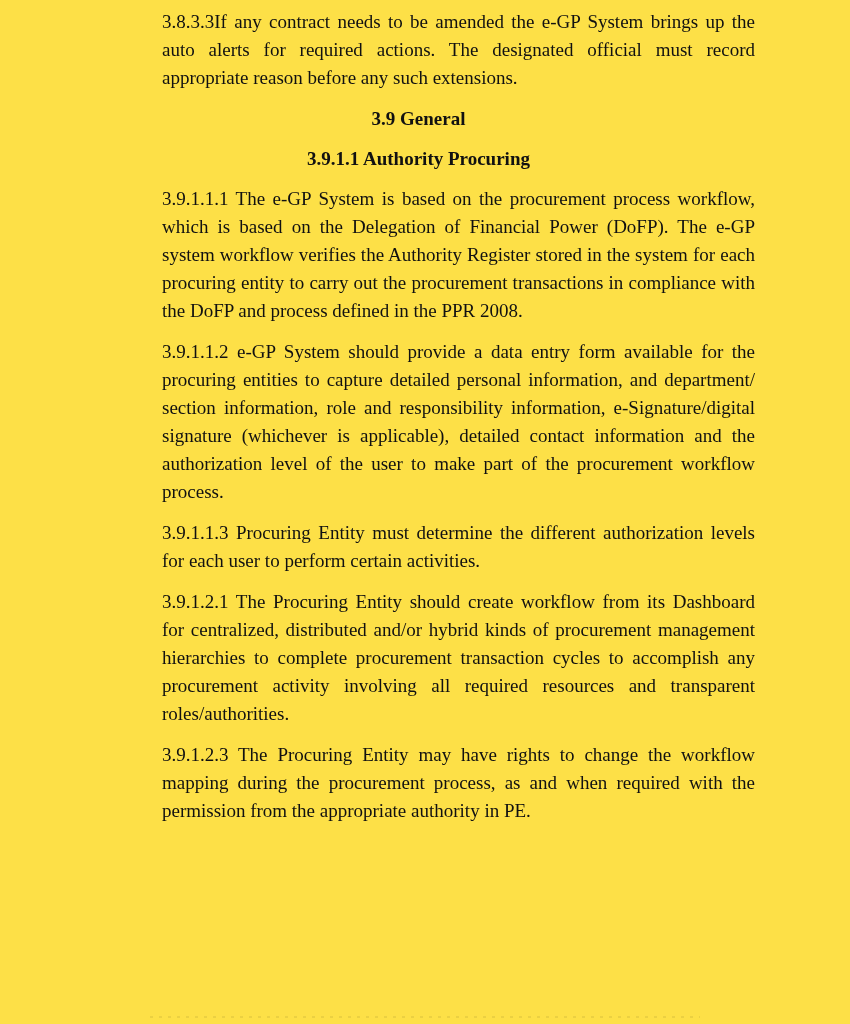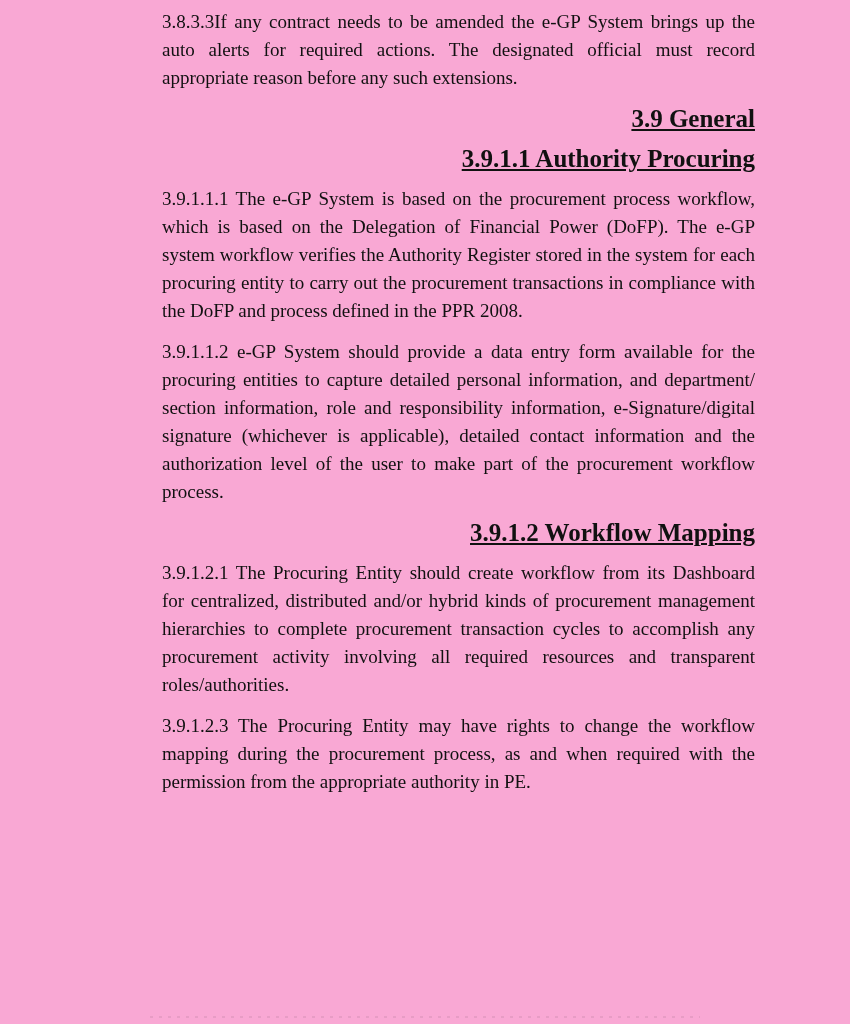"3.8.3.3If any contract needs to" .page { background: #f9a8d4 -> #fde047 }
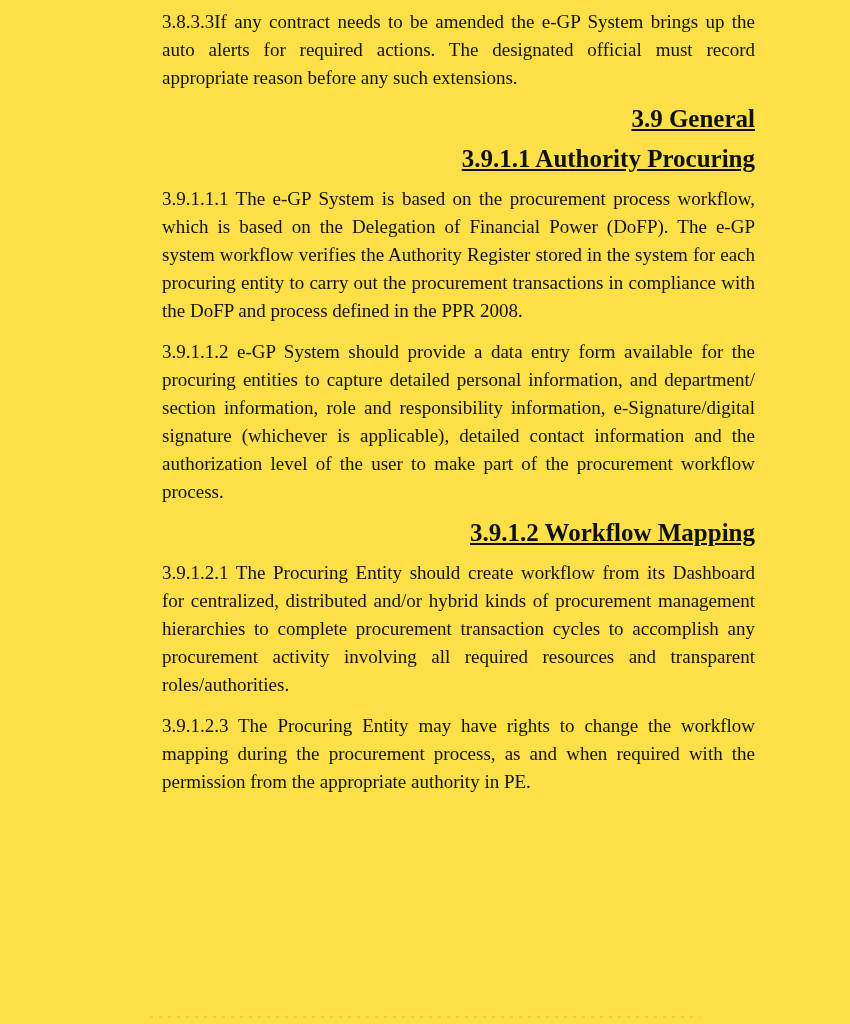"3.9 General" .heading { font-size: 25px -> 19px; text-align: right -> center; text-decoration: underline -> none }
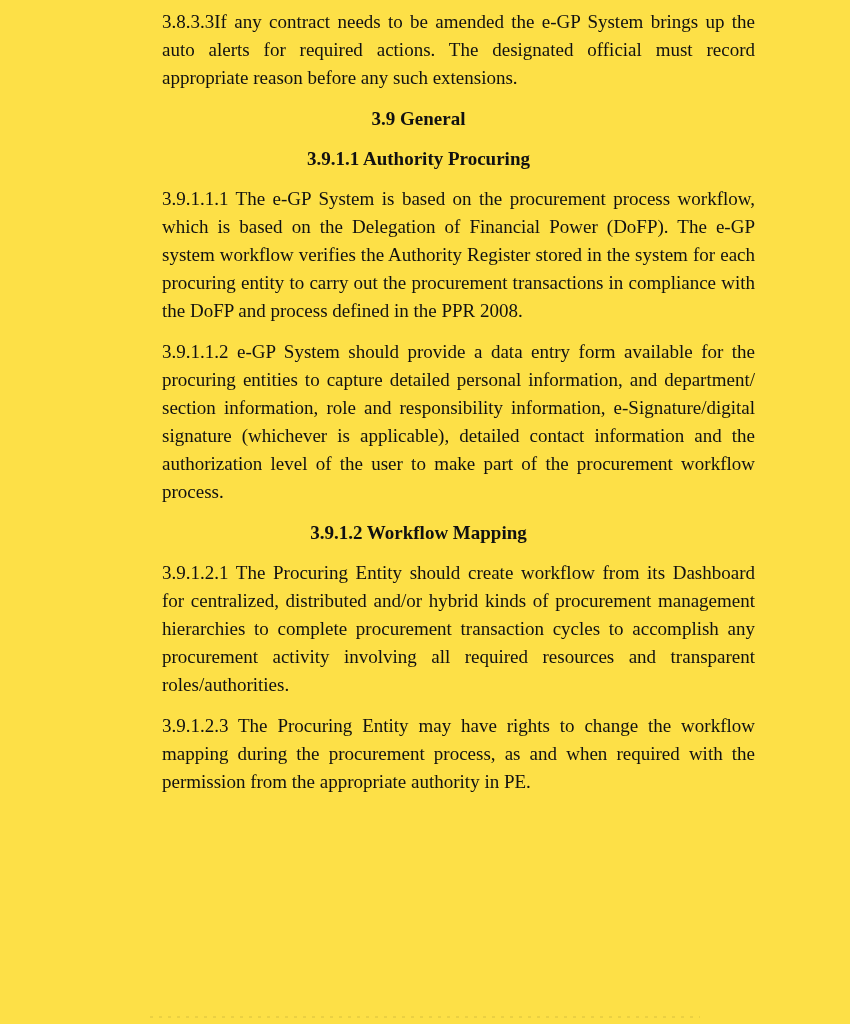"3.9.1.1.3 Procuring Entity must" p.para { html: none -> <p>3.9.1.1.3 Procuring Entity must determine the different authorization levels for each user to perform certain activities.</p> }
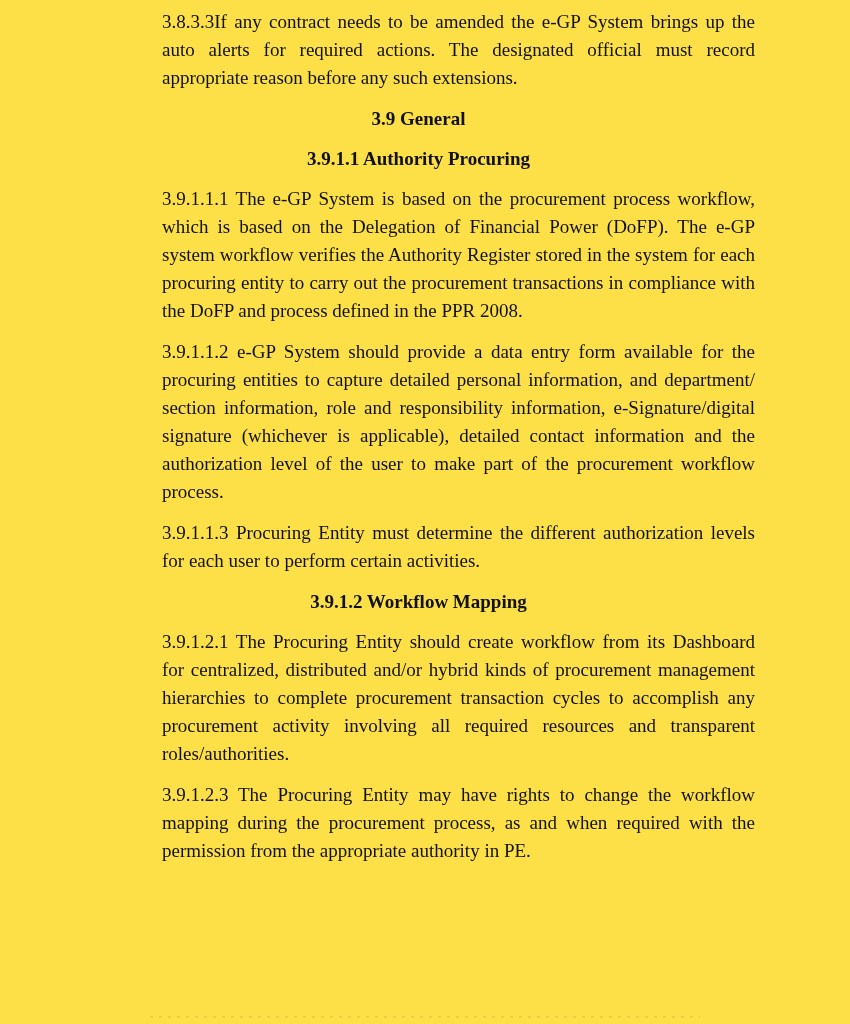"3.9.1.2 Workflow Mapping" h2.heading { html: <h2>3.9.1.2 Workflow Mapping</h2> -> none }
